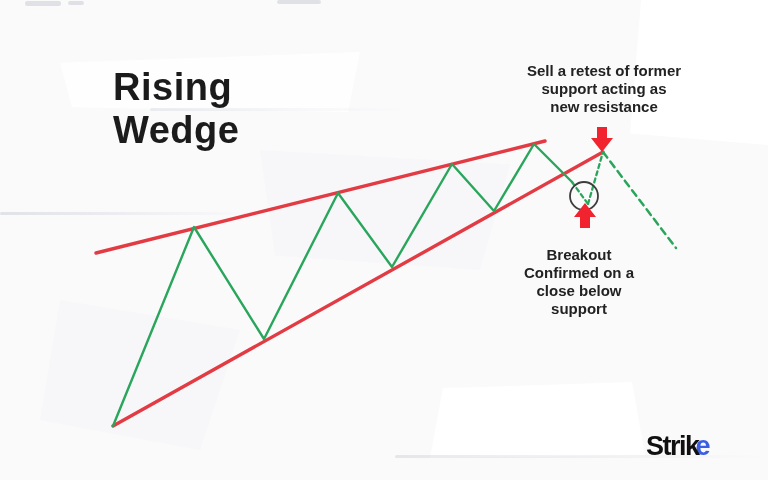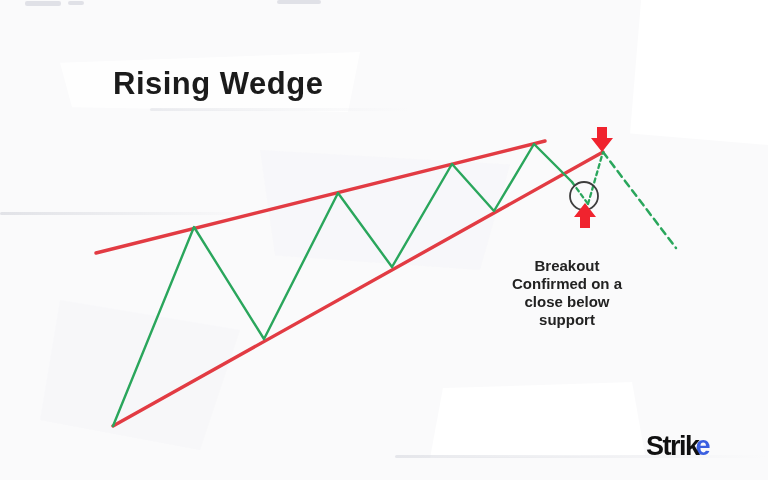"Rising Wedge" .title { font-size: 31px -> 38px }
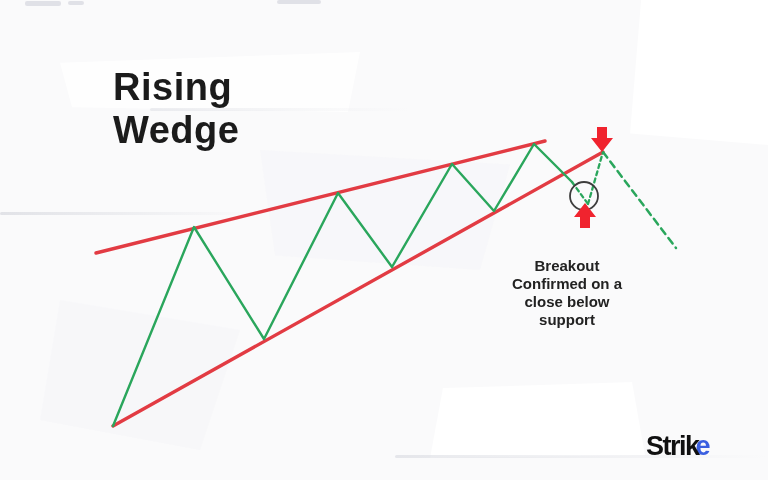"Sell a retest of former" div.note { html: none -> <div>Sell a retest of former support acting as new resistance</div> }
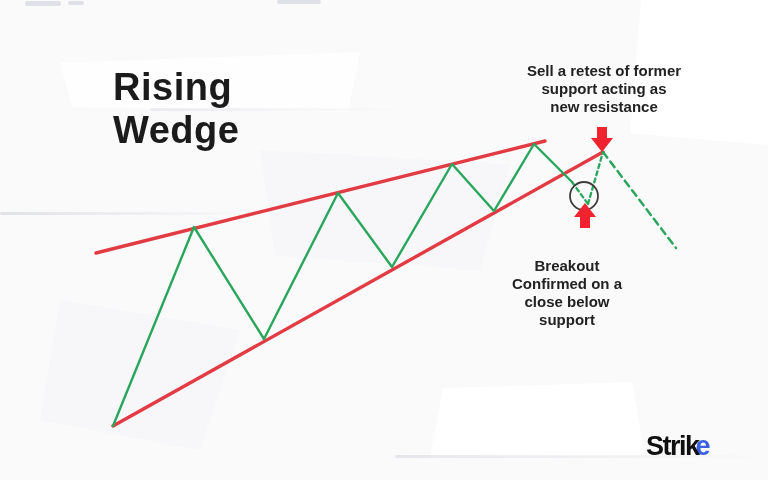"Breakout" .note-breakout { left: 487px -> 499px; margin-top: 11px -> none }
